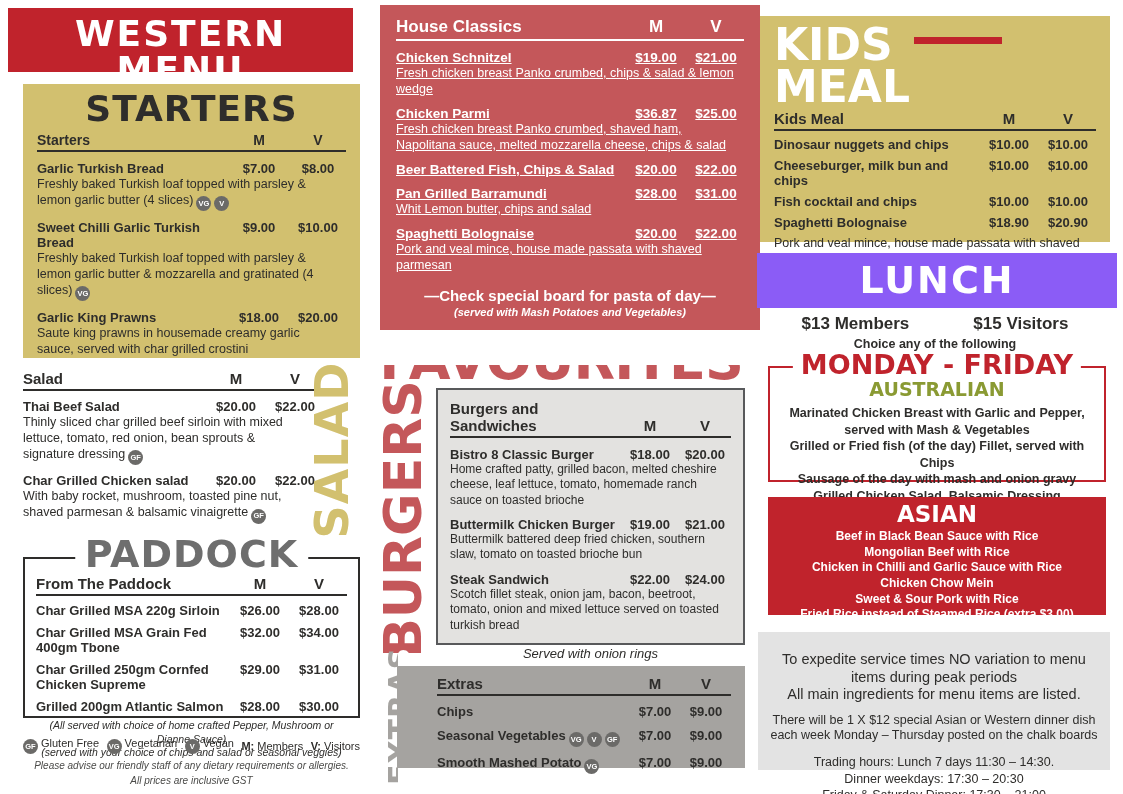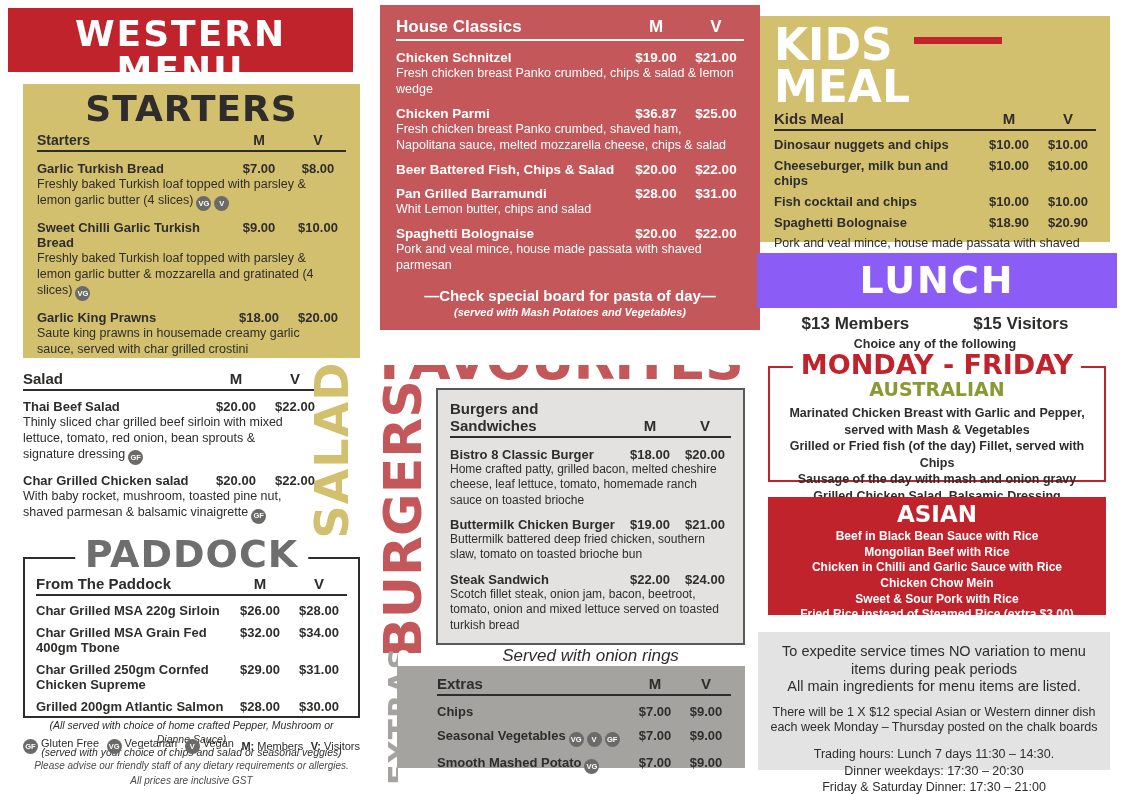"Chicken Schnitzel" .panel-classics .item { text-decoration: none -> underline }
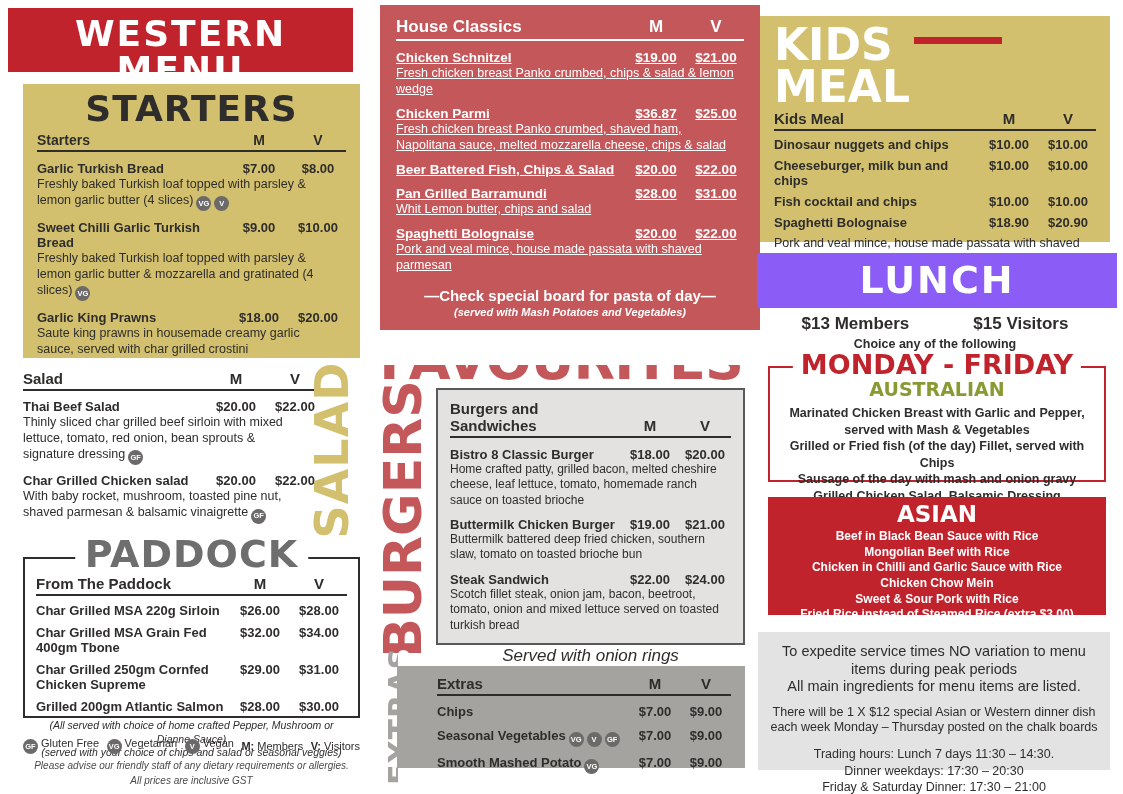"Served with onion rings" .burgers-note { font-size: 17px -> 13px }
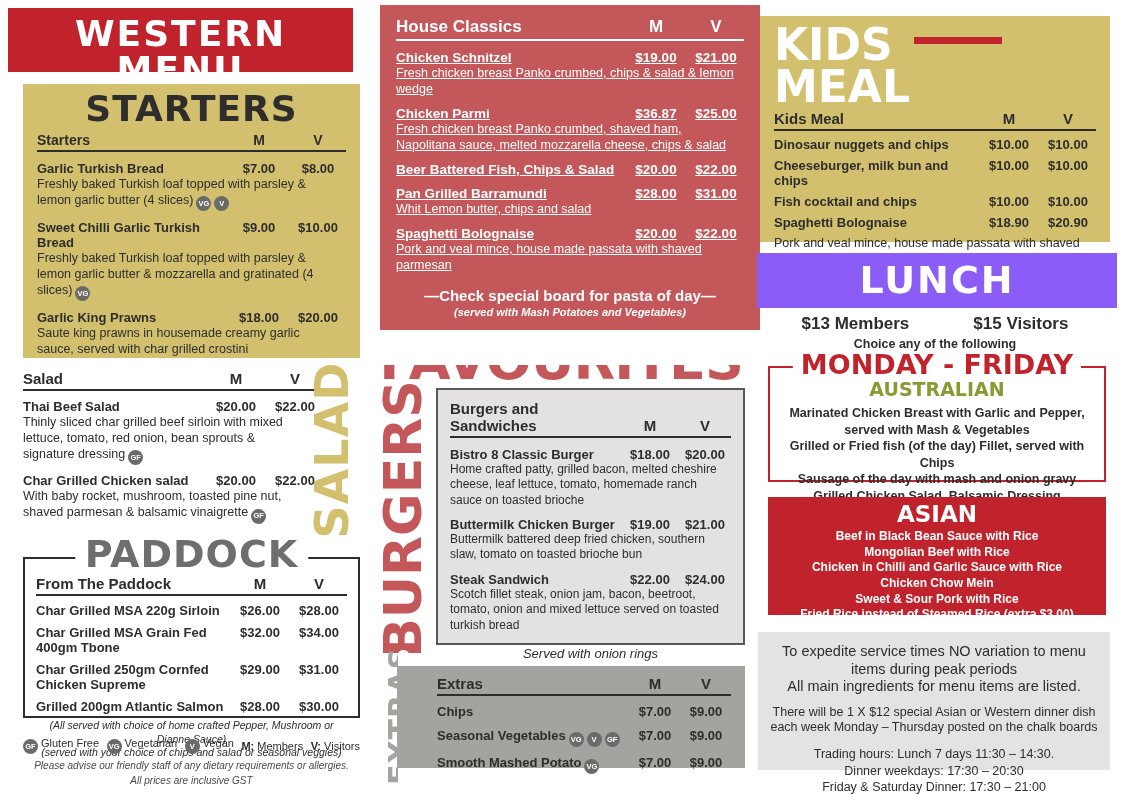"To expedite service times NO" .info-p1 { margin: 0 0 9px -> 8px 0 9px }
